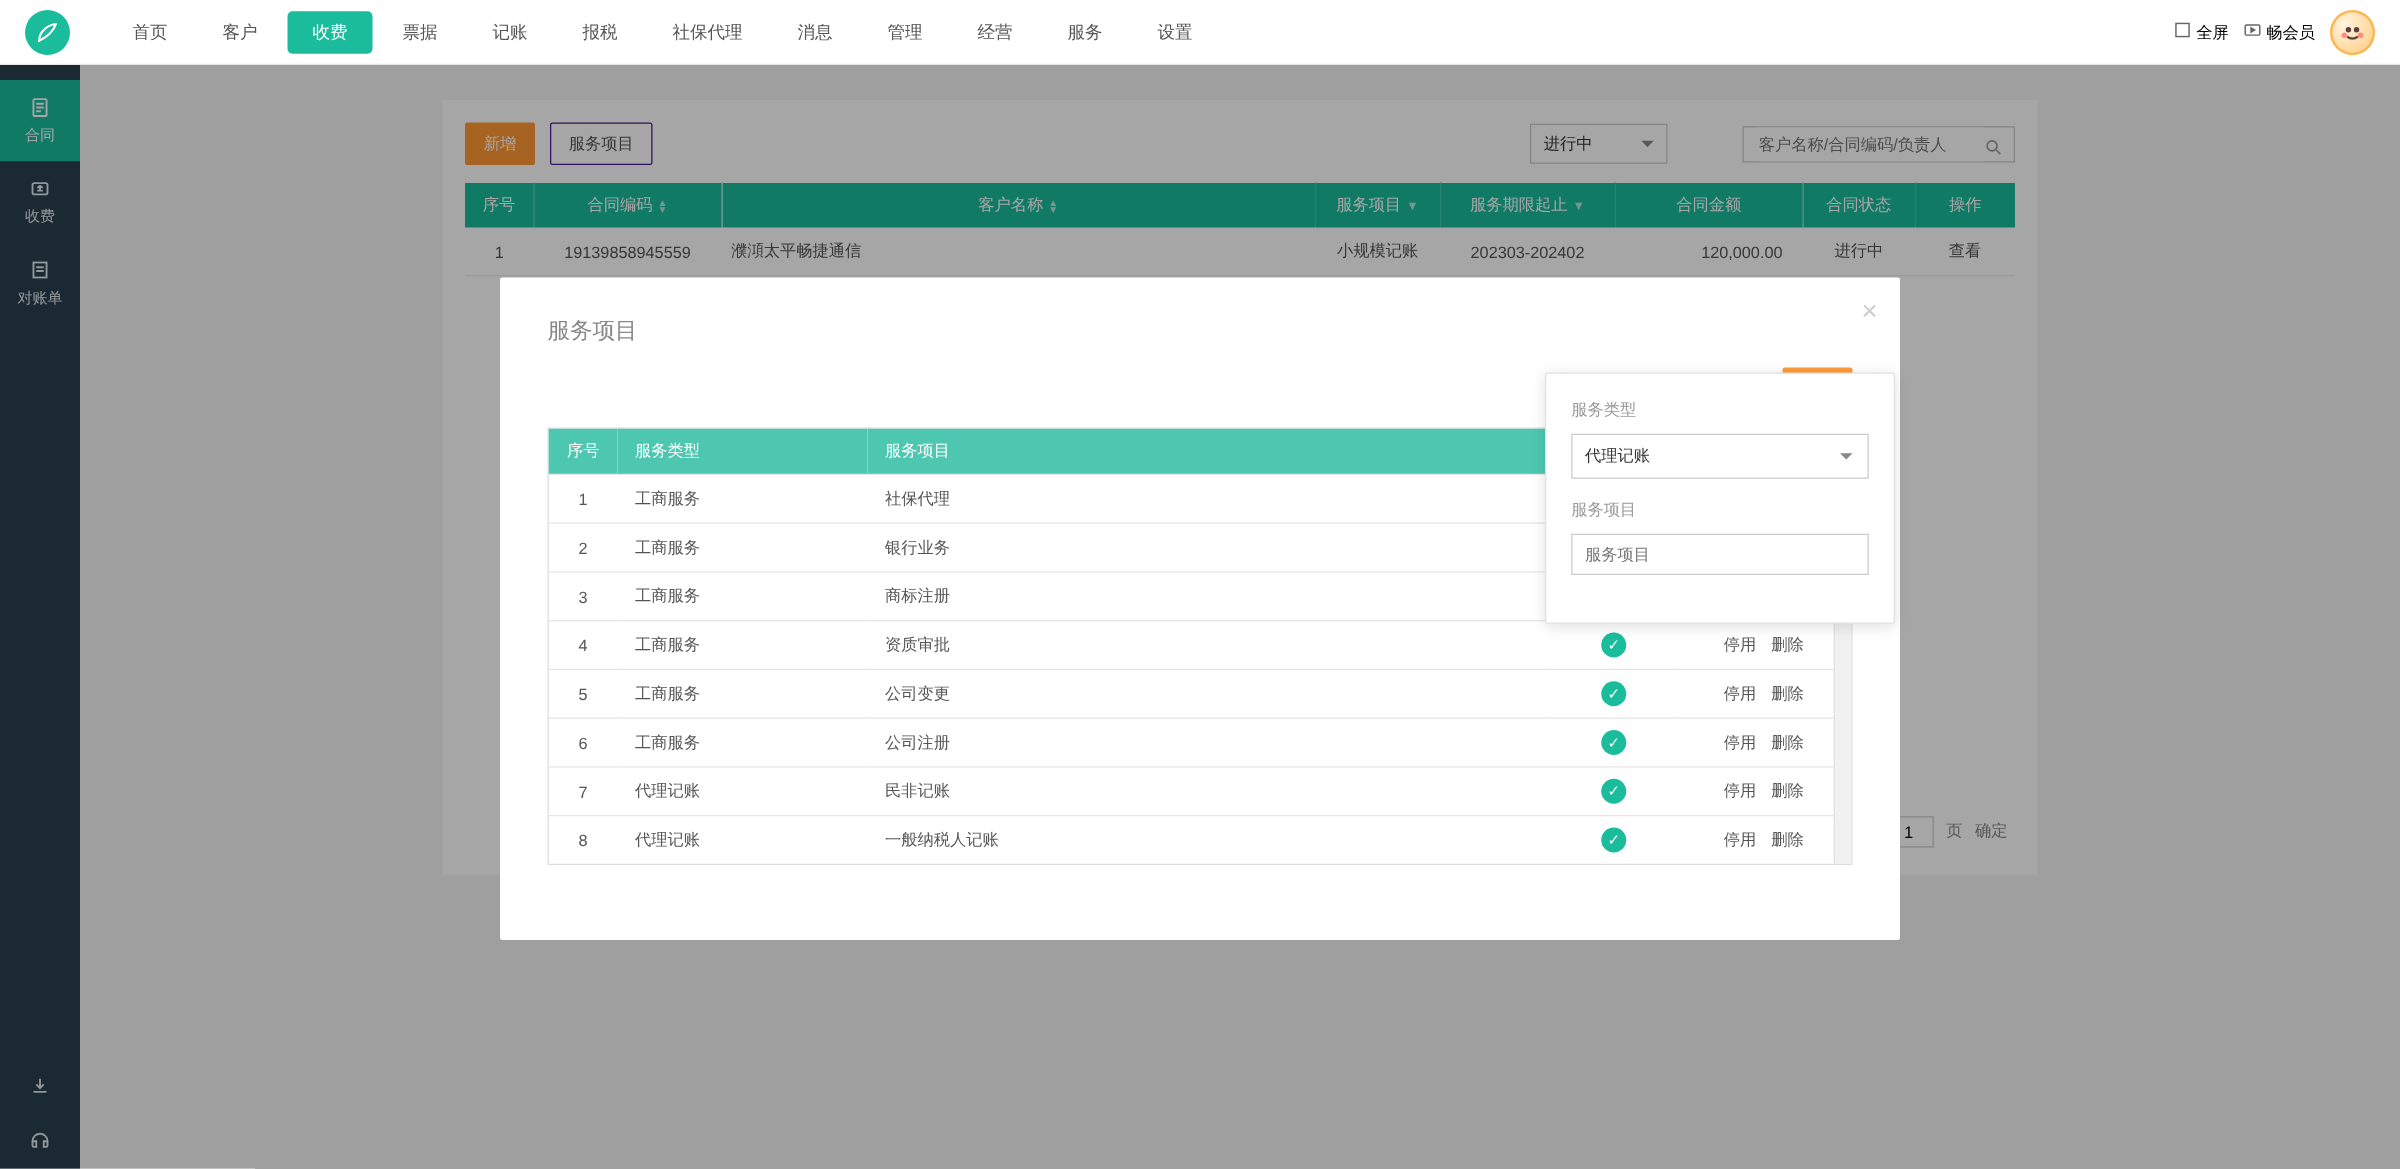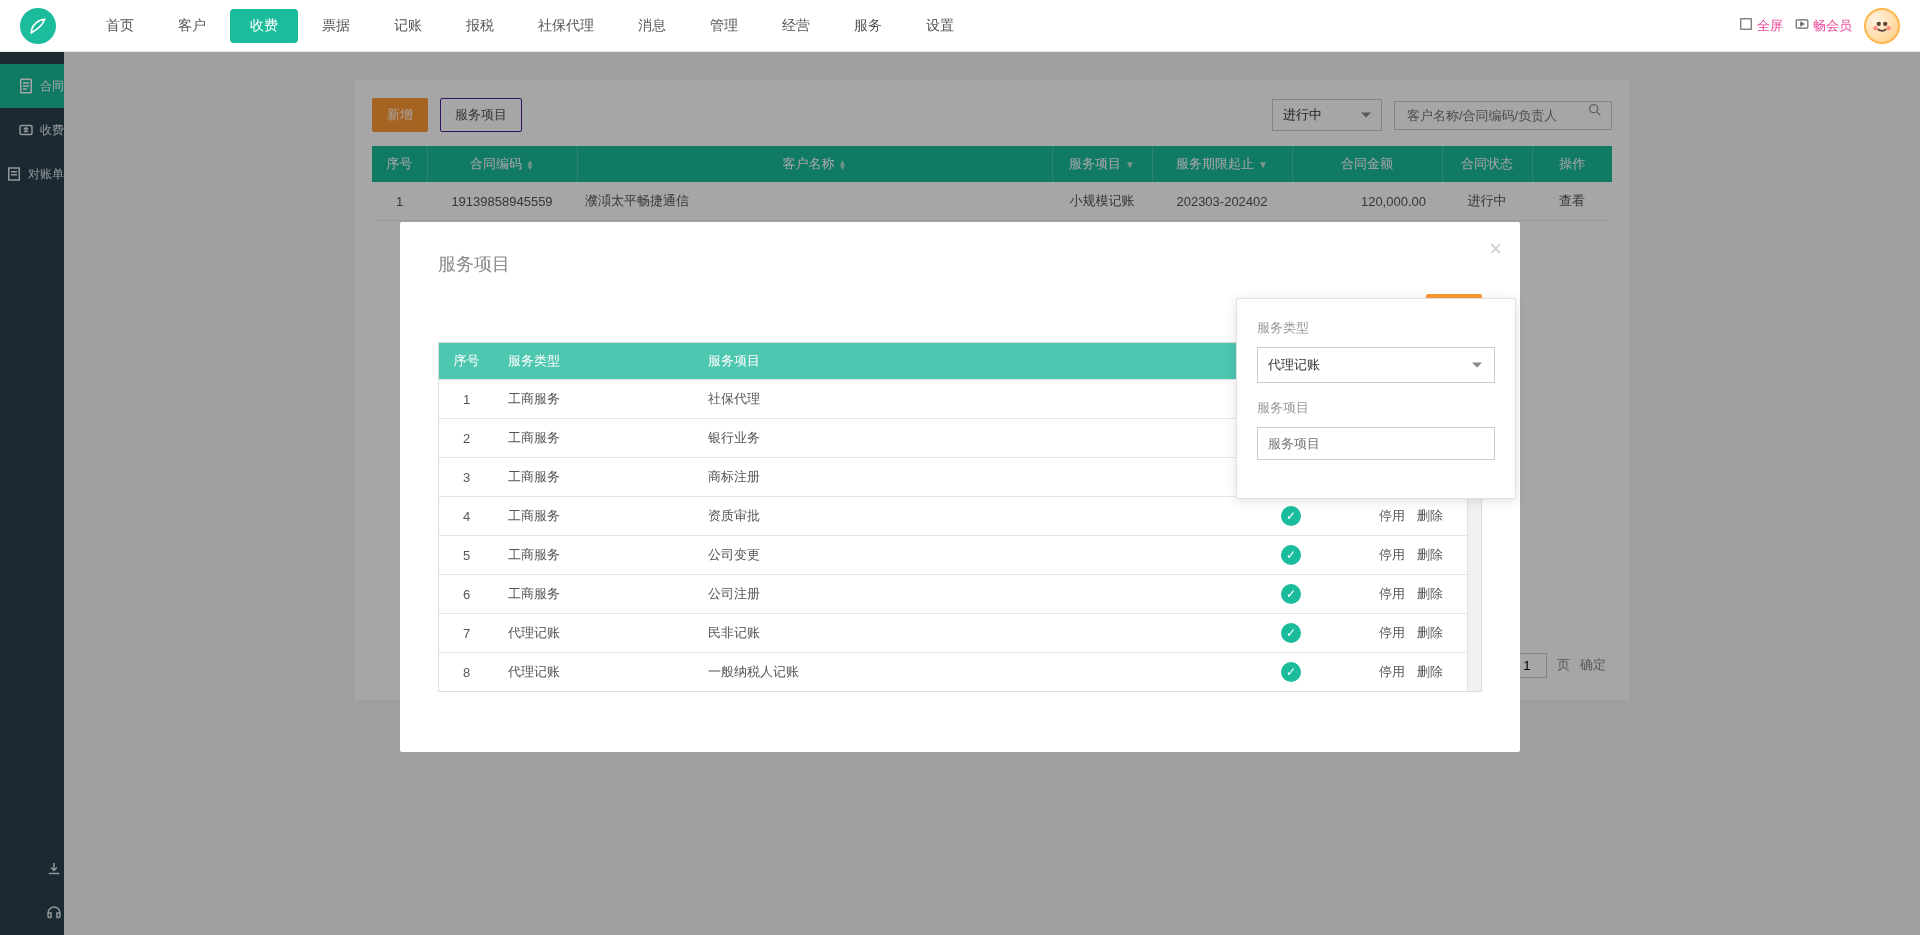"全屏" .top-right { color: #ec4899 -> #000000 }
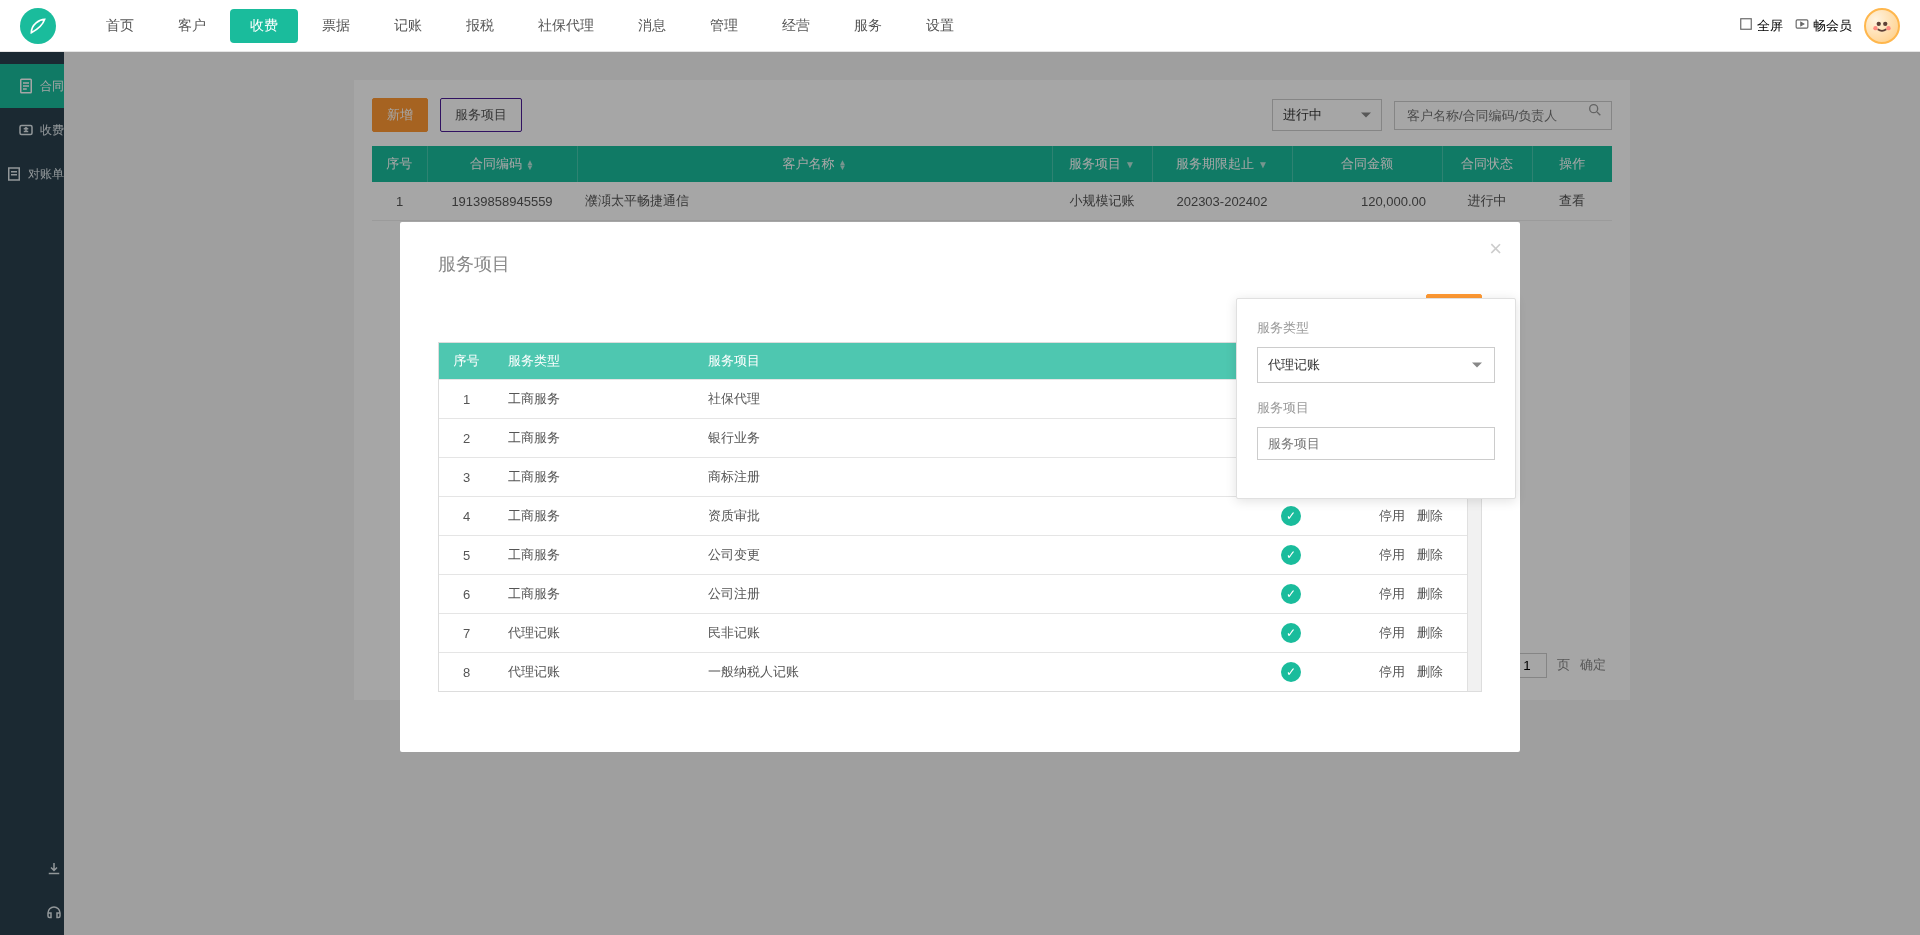"合同" .side-item { flex-direction: none -> column }
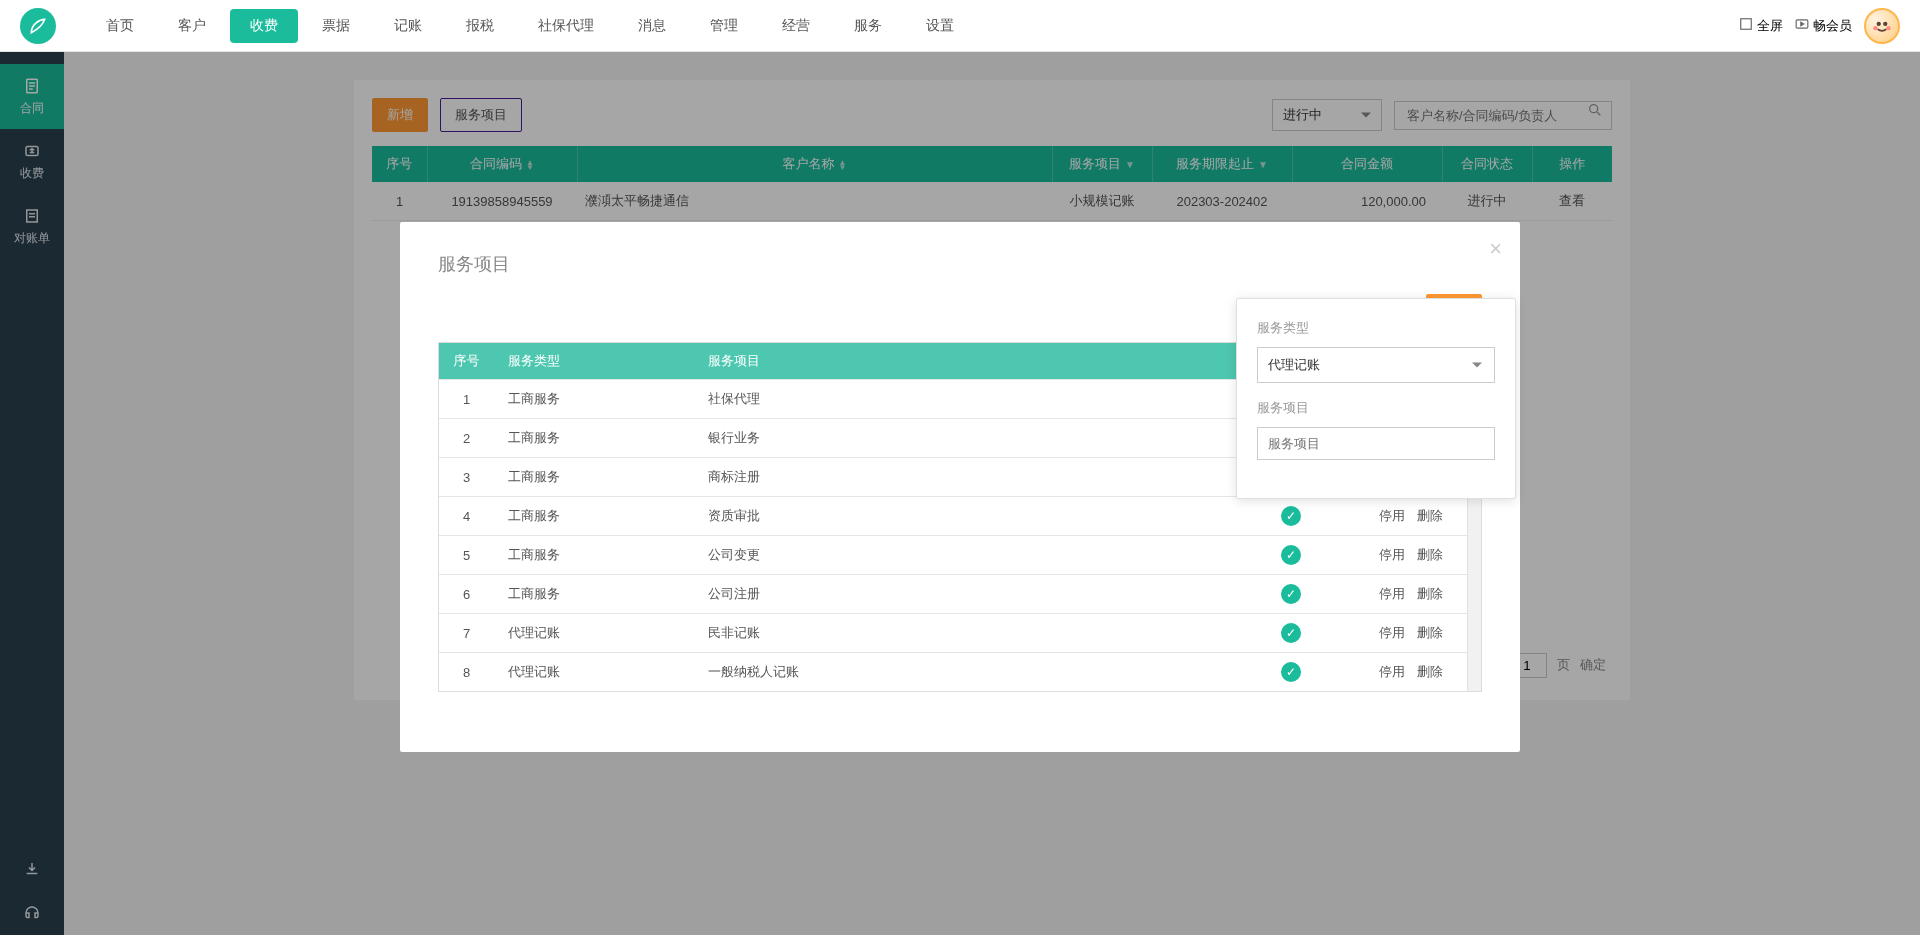"客户名称/合同编码/负责人" .search-wrap { align-items: flex-start -> flex-end; margin-left: none -> 48px }
